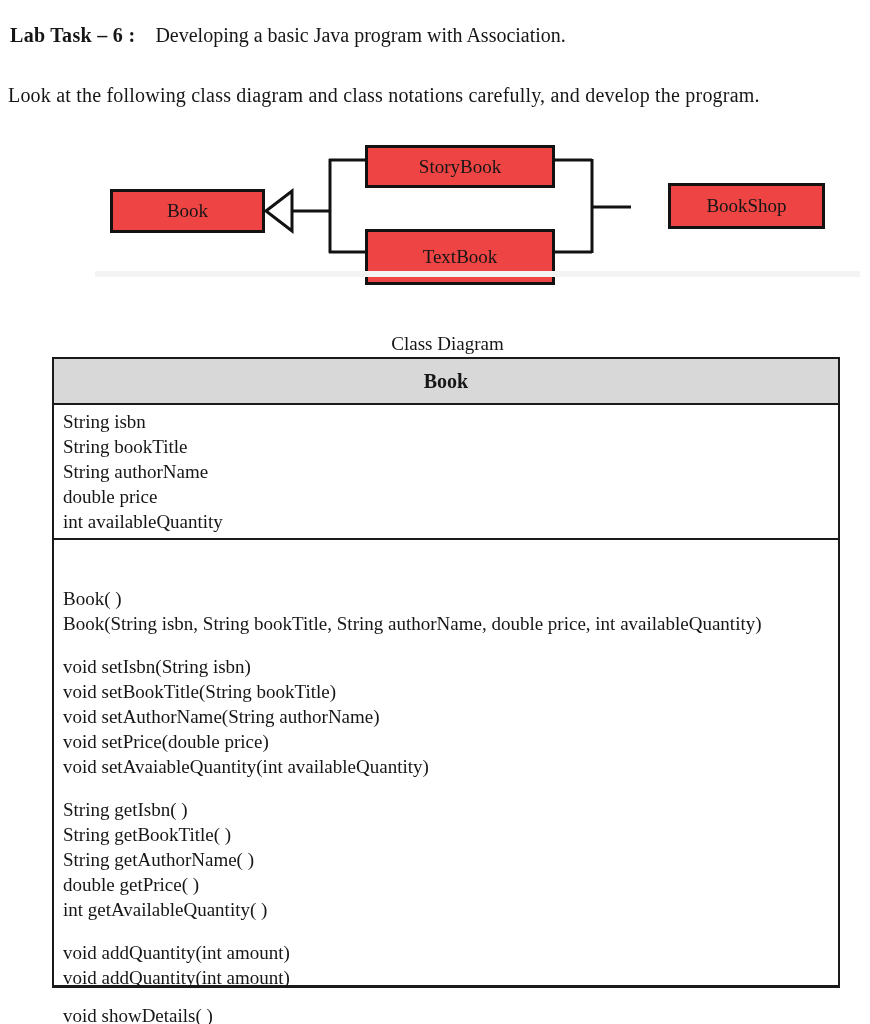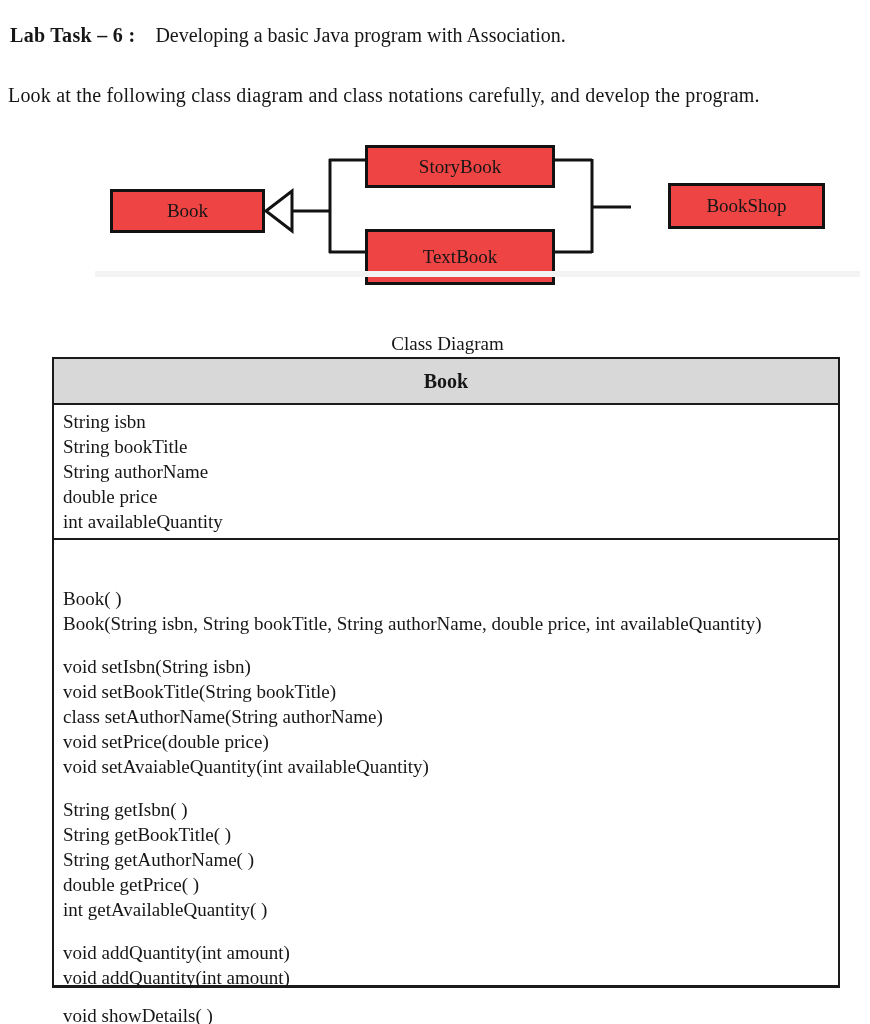"class setAuthorName(String authorName)" div.method-line { text: class -> void }
